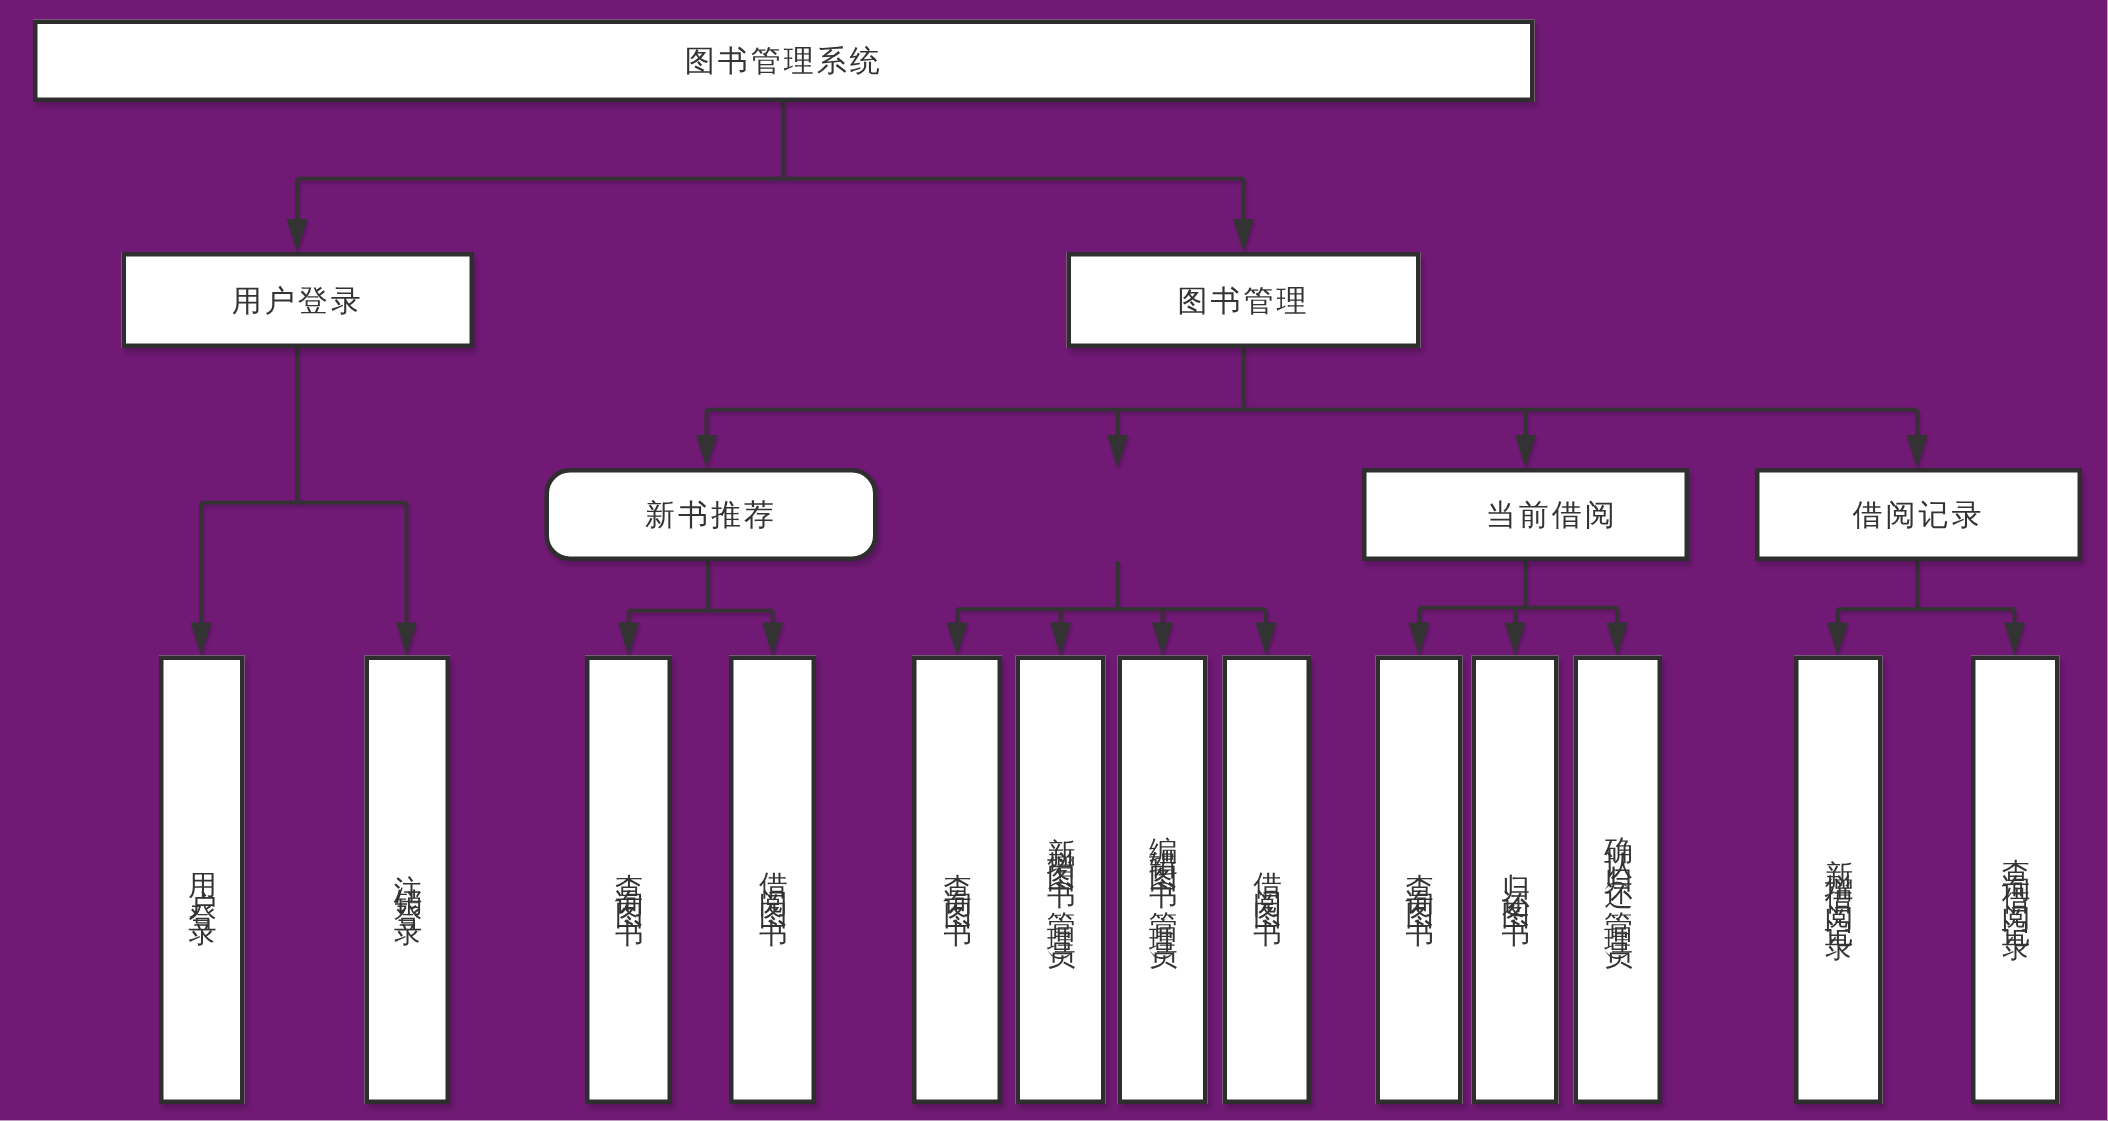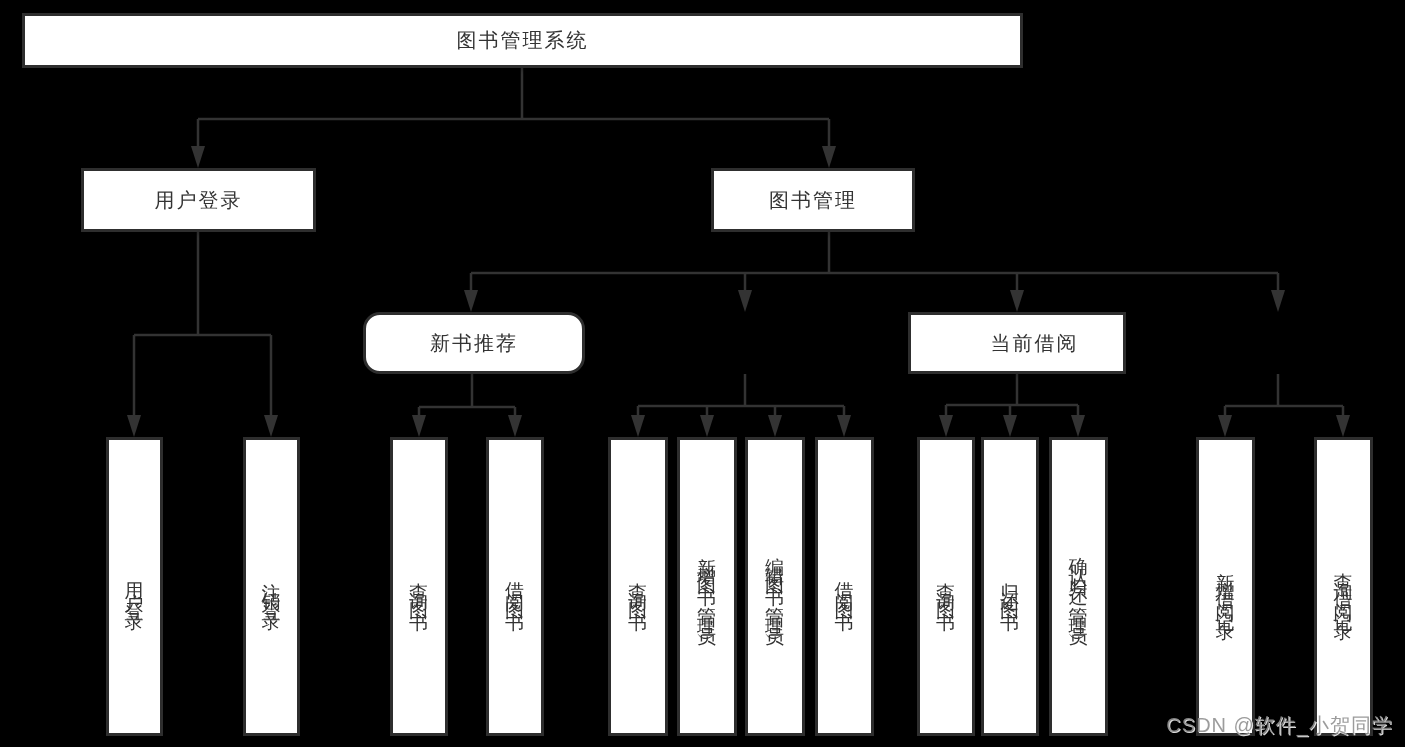"图书管理系统" .canvas { background: #000000 -> #701a75 }
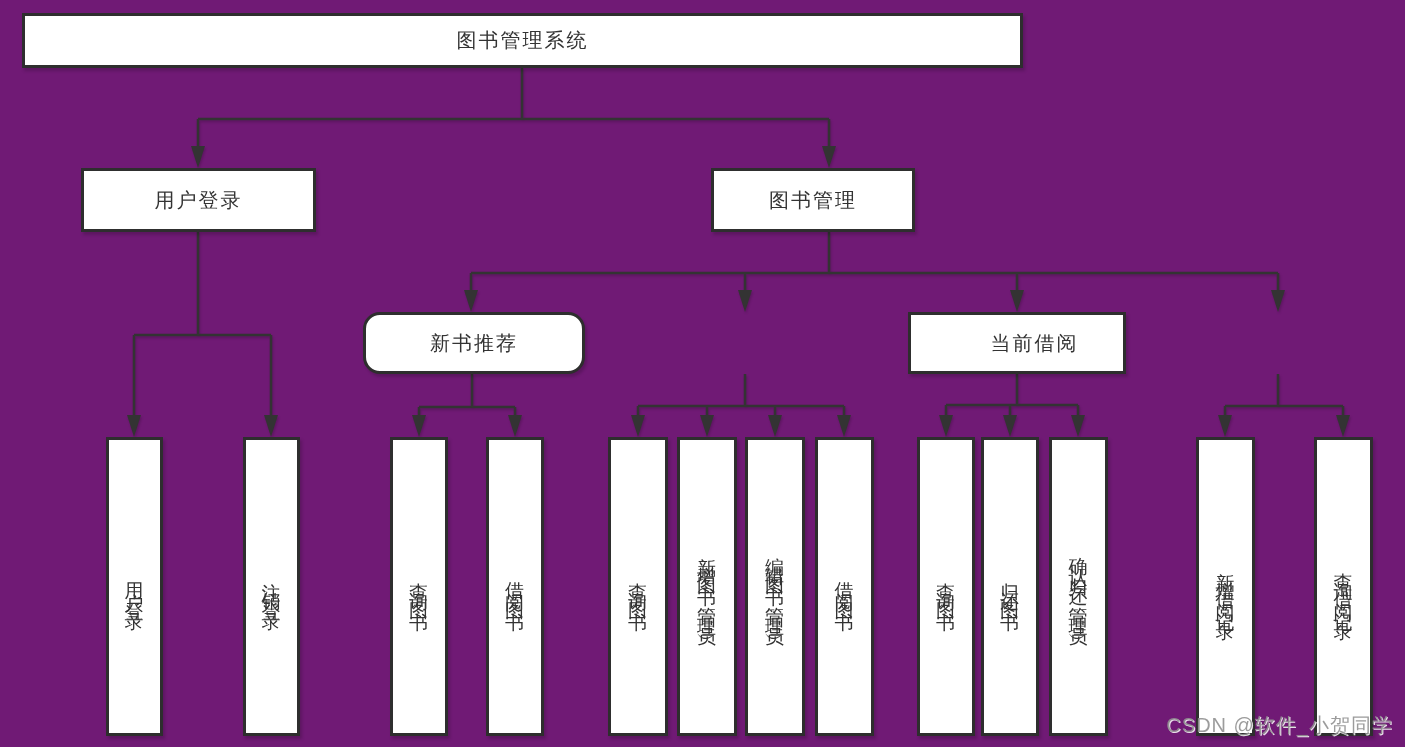"图书管理" div.box { width: 204px -> 236px }
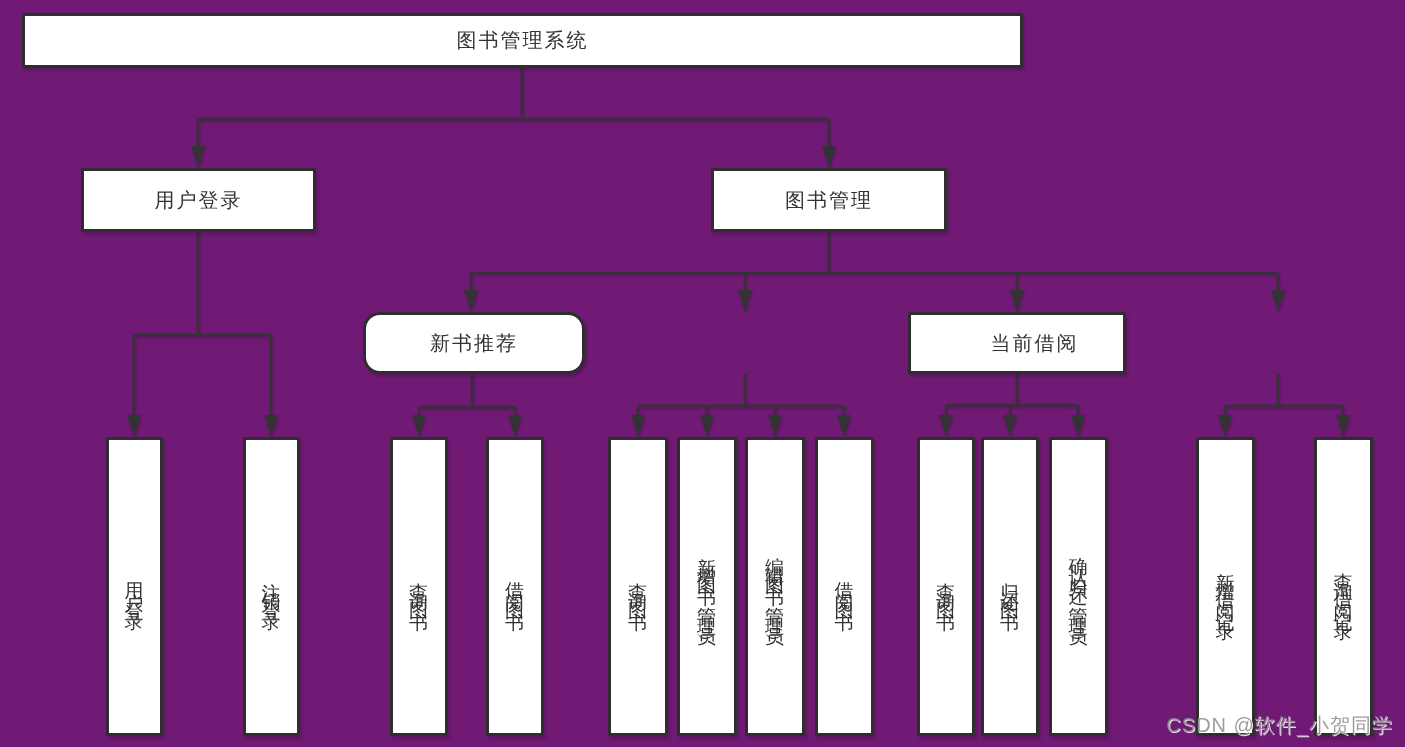"借阅记录" div.box { html: none -> <div>借阅记录</div> }
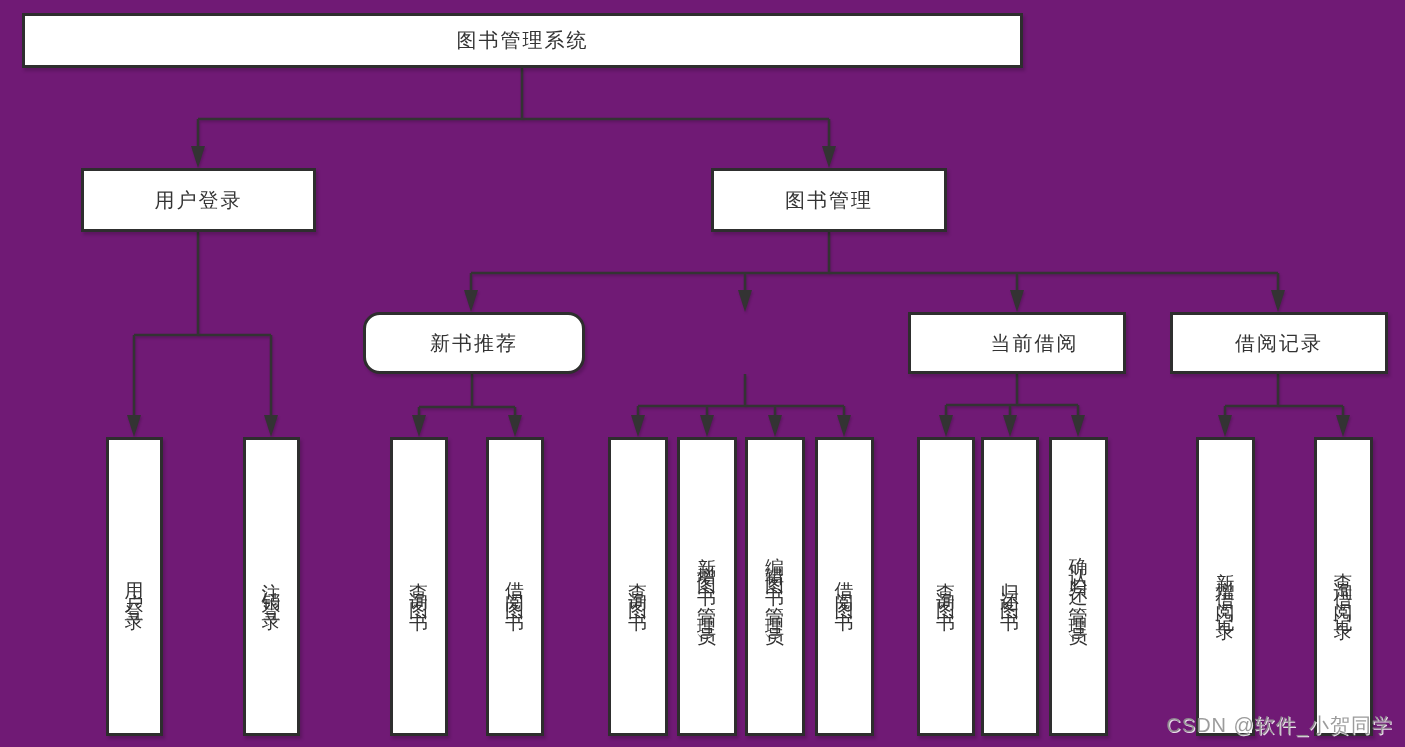"CSDN @软件_小贺同学" div.watermark { html: <div>CSDN @软件_小贺同学</div> -> none }
